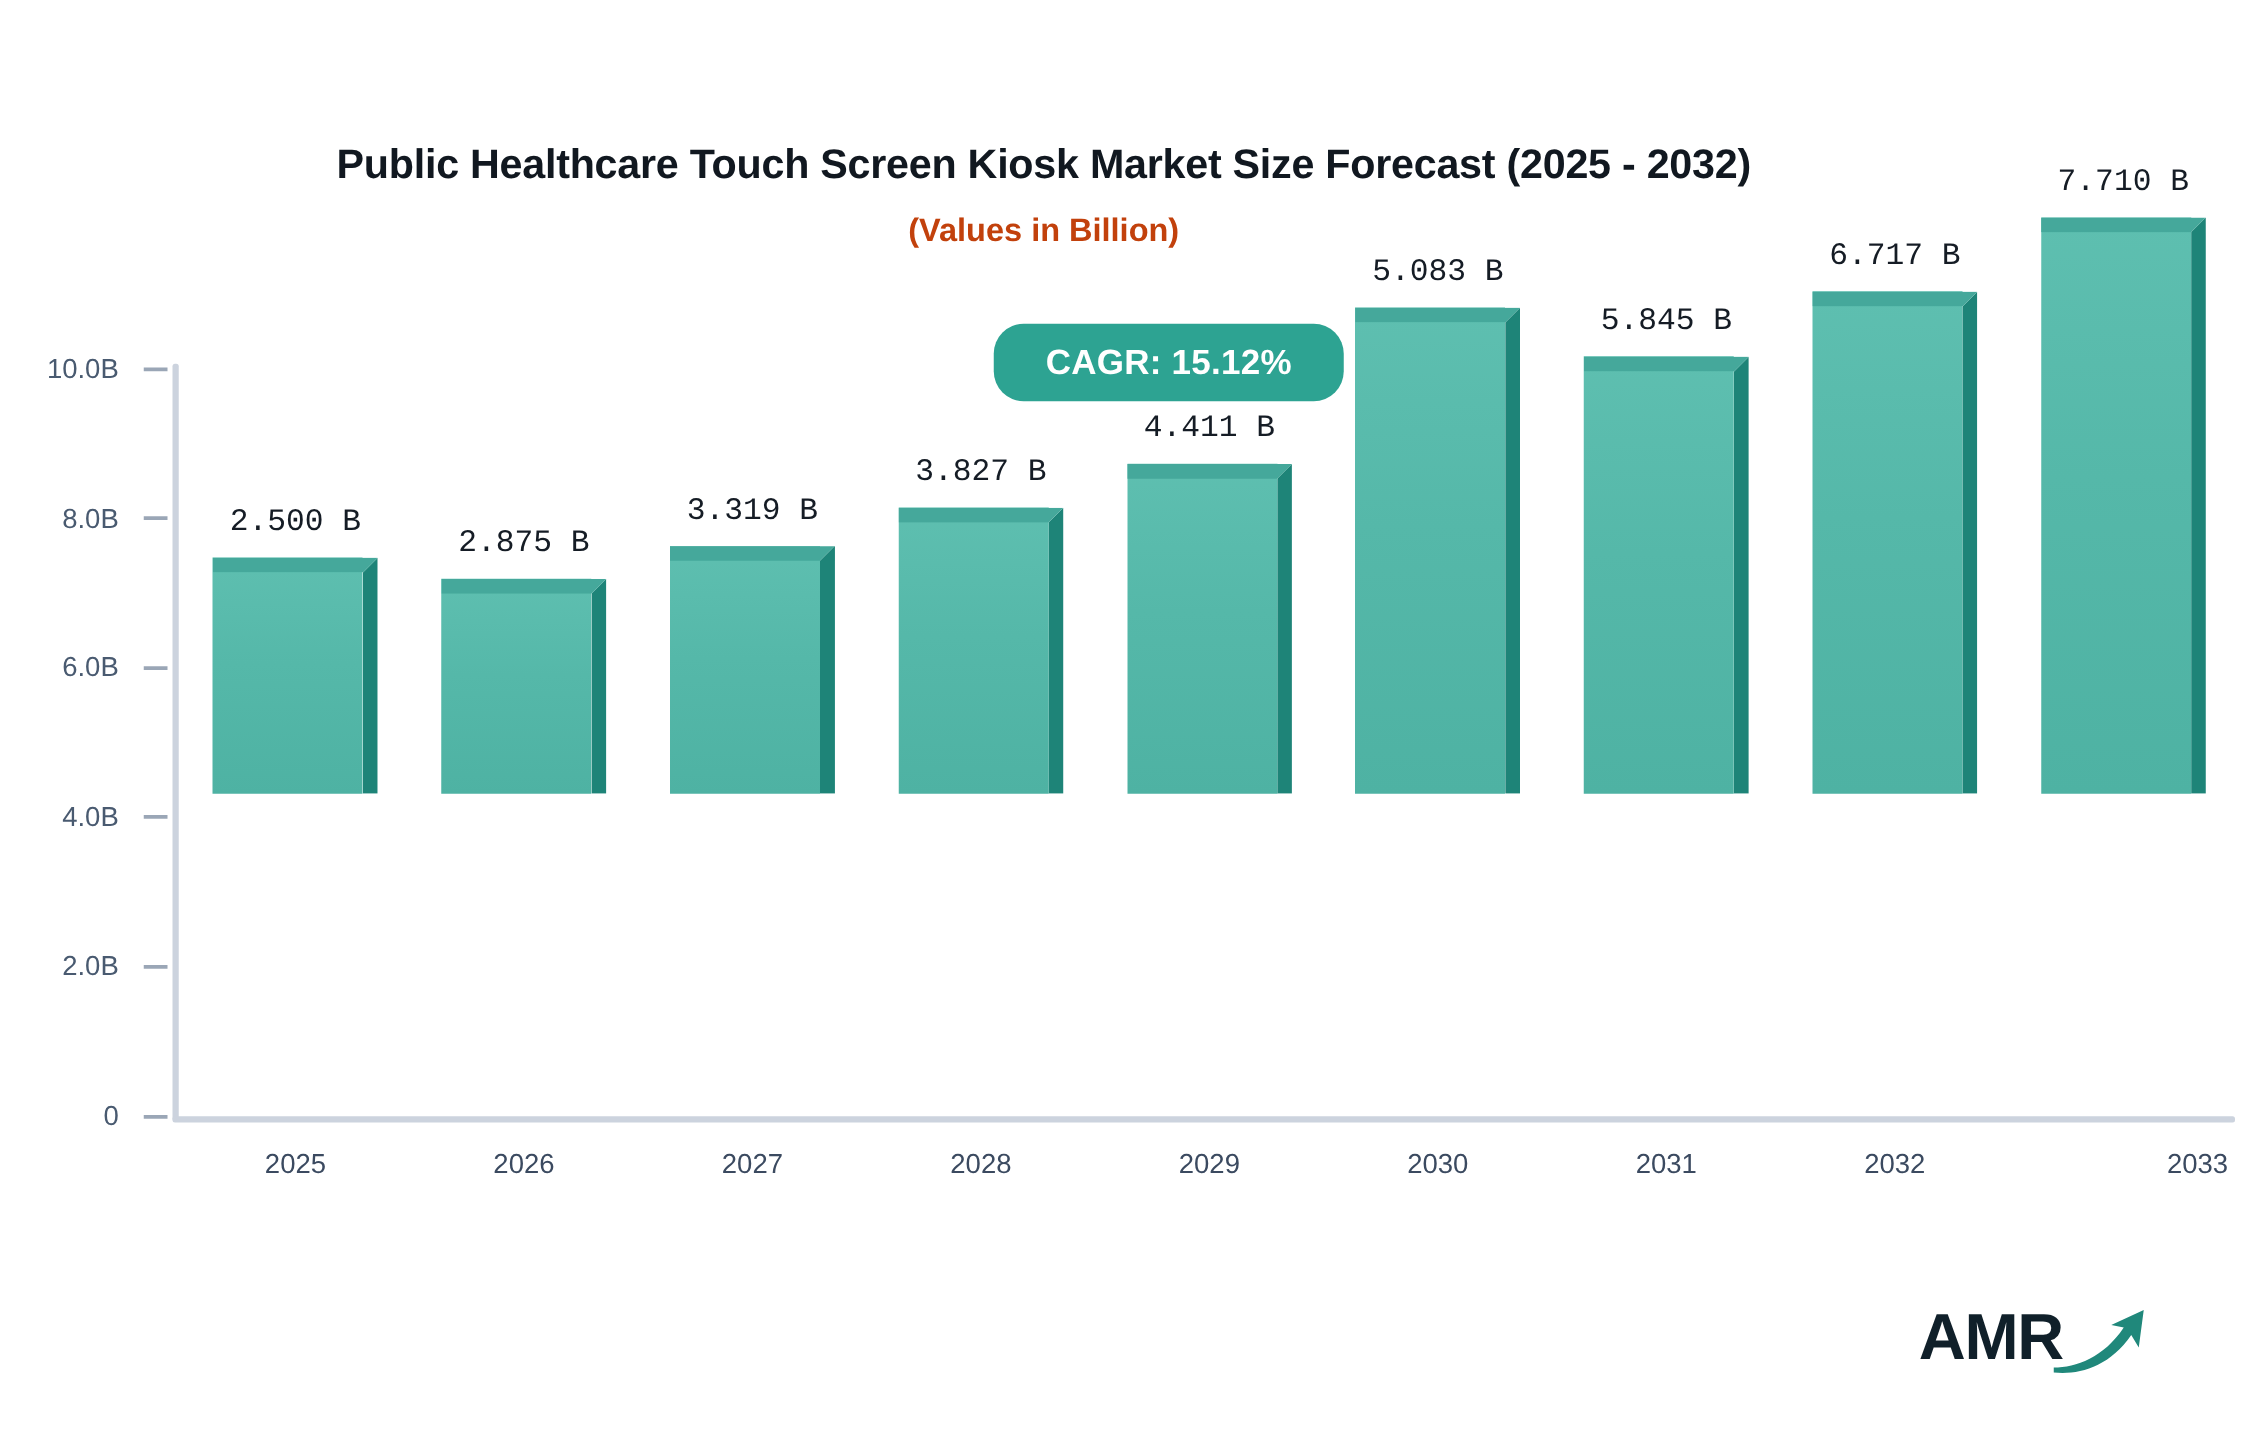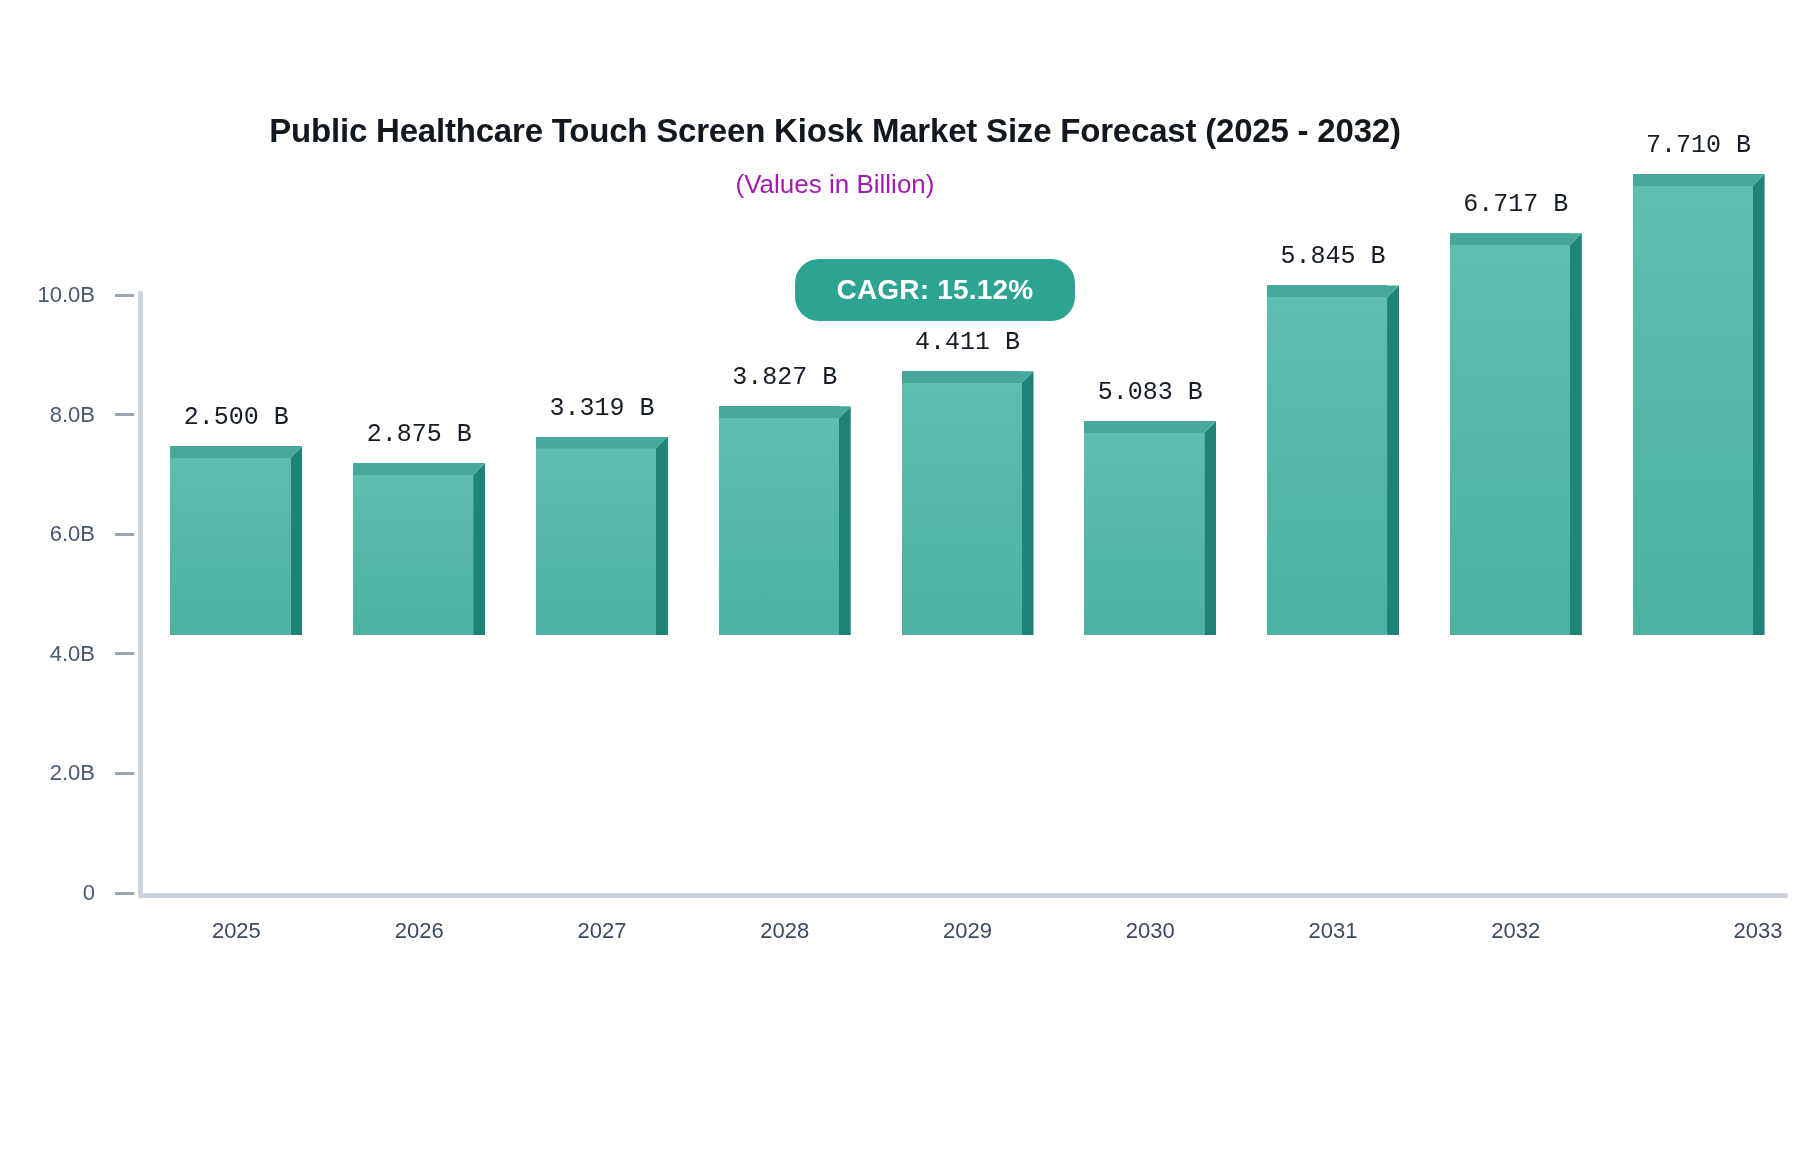"(Values in Billion)" .chart-subtitle { color: #a21caf -> #c2410c; font-weight: normal -> bold }
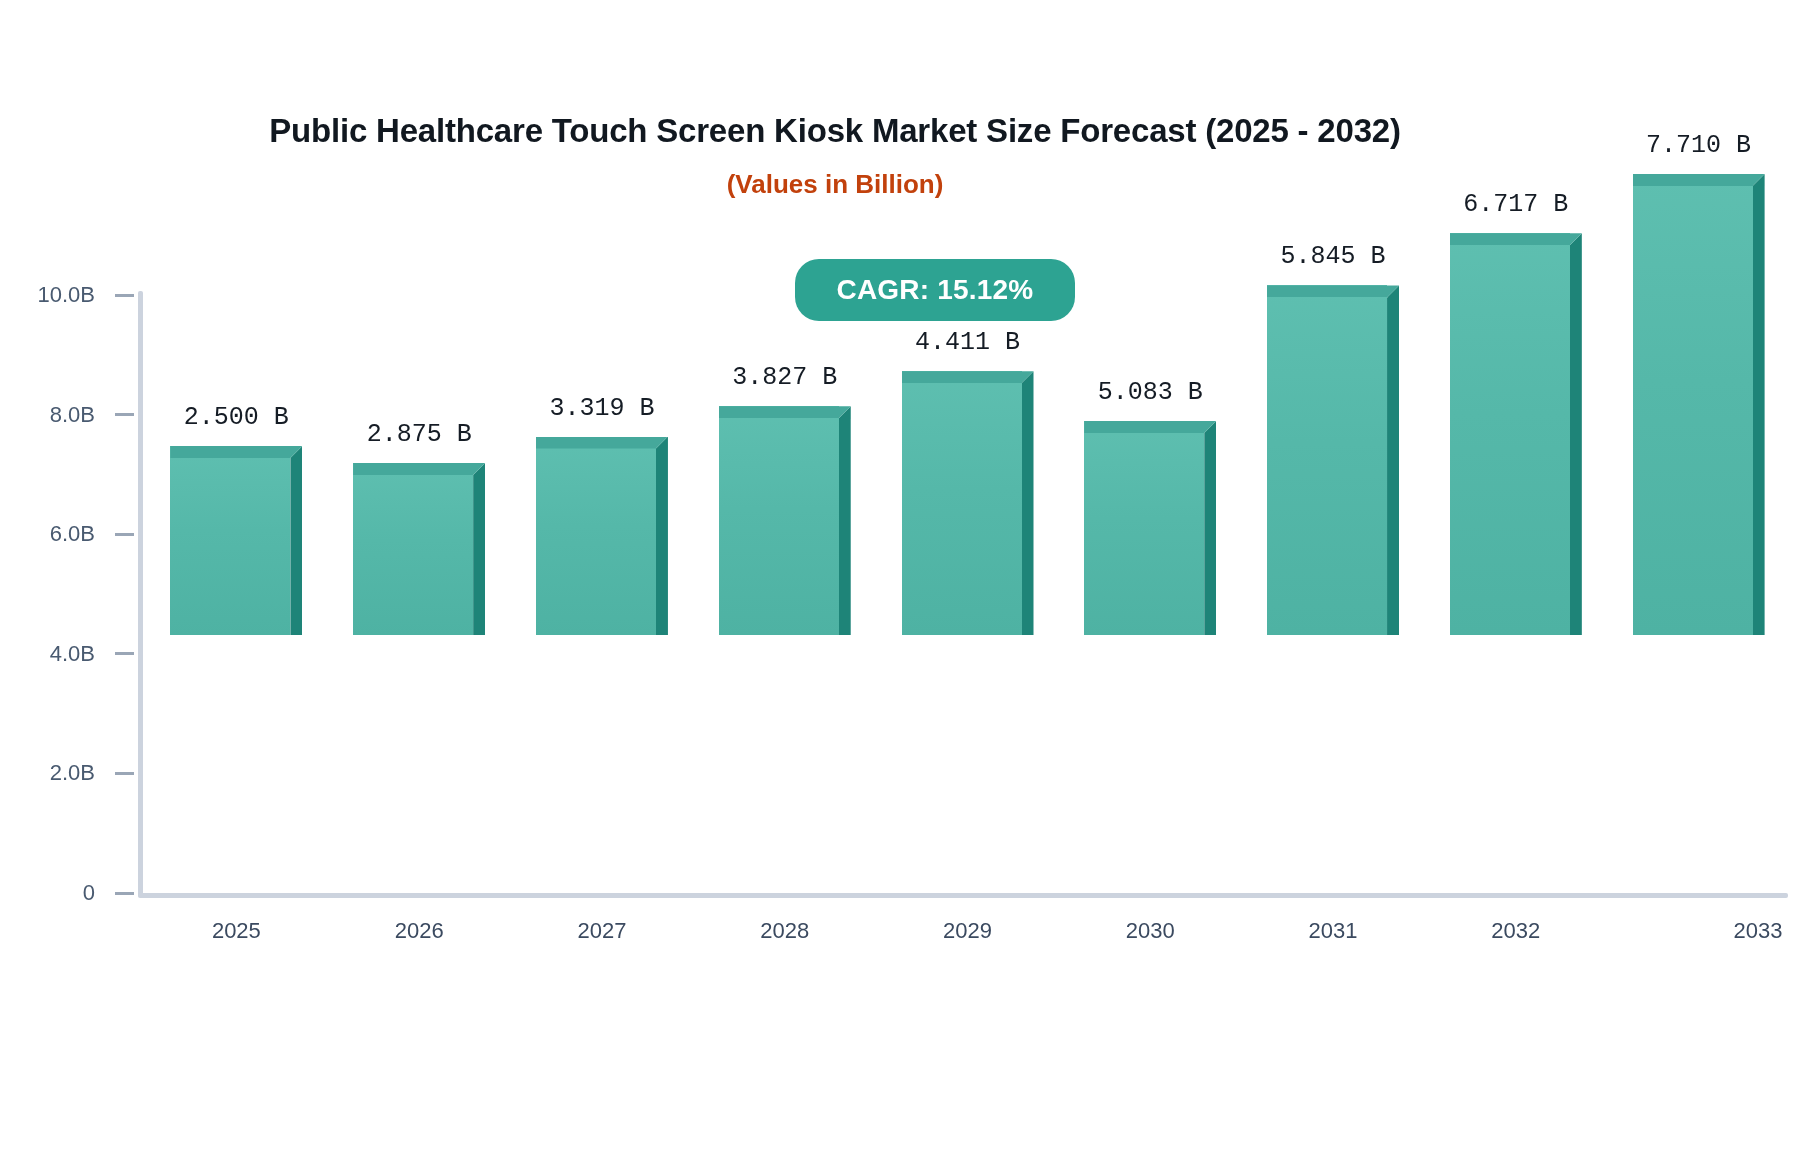"5.083 B" div.bar-3d { height: 214px -> 389px }
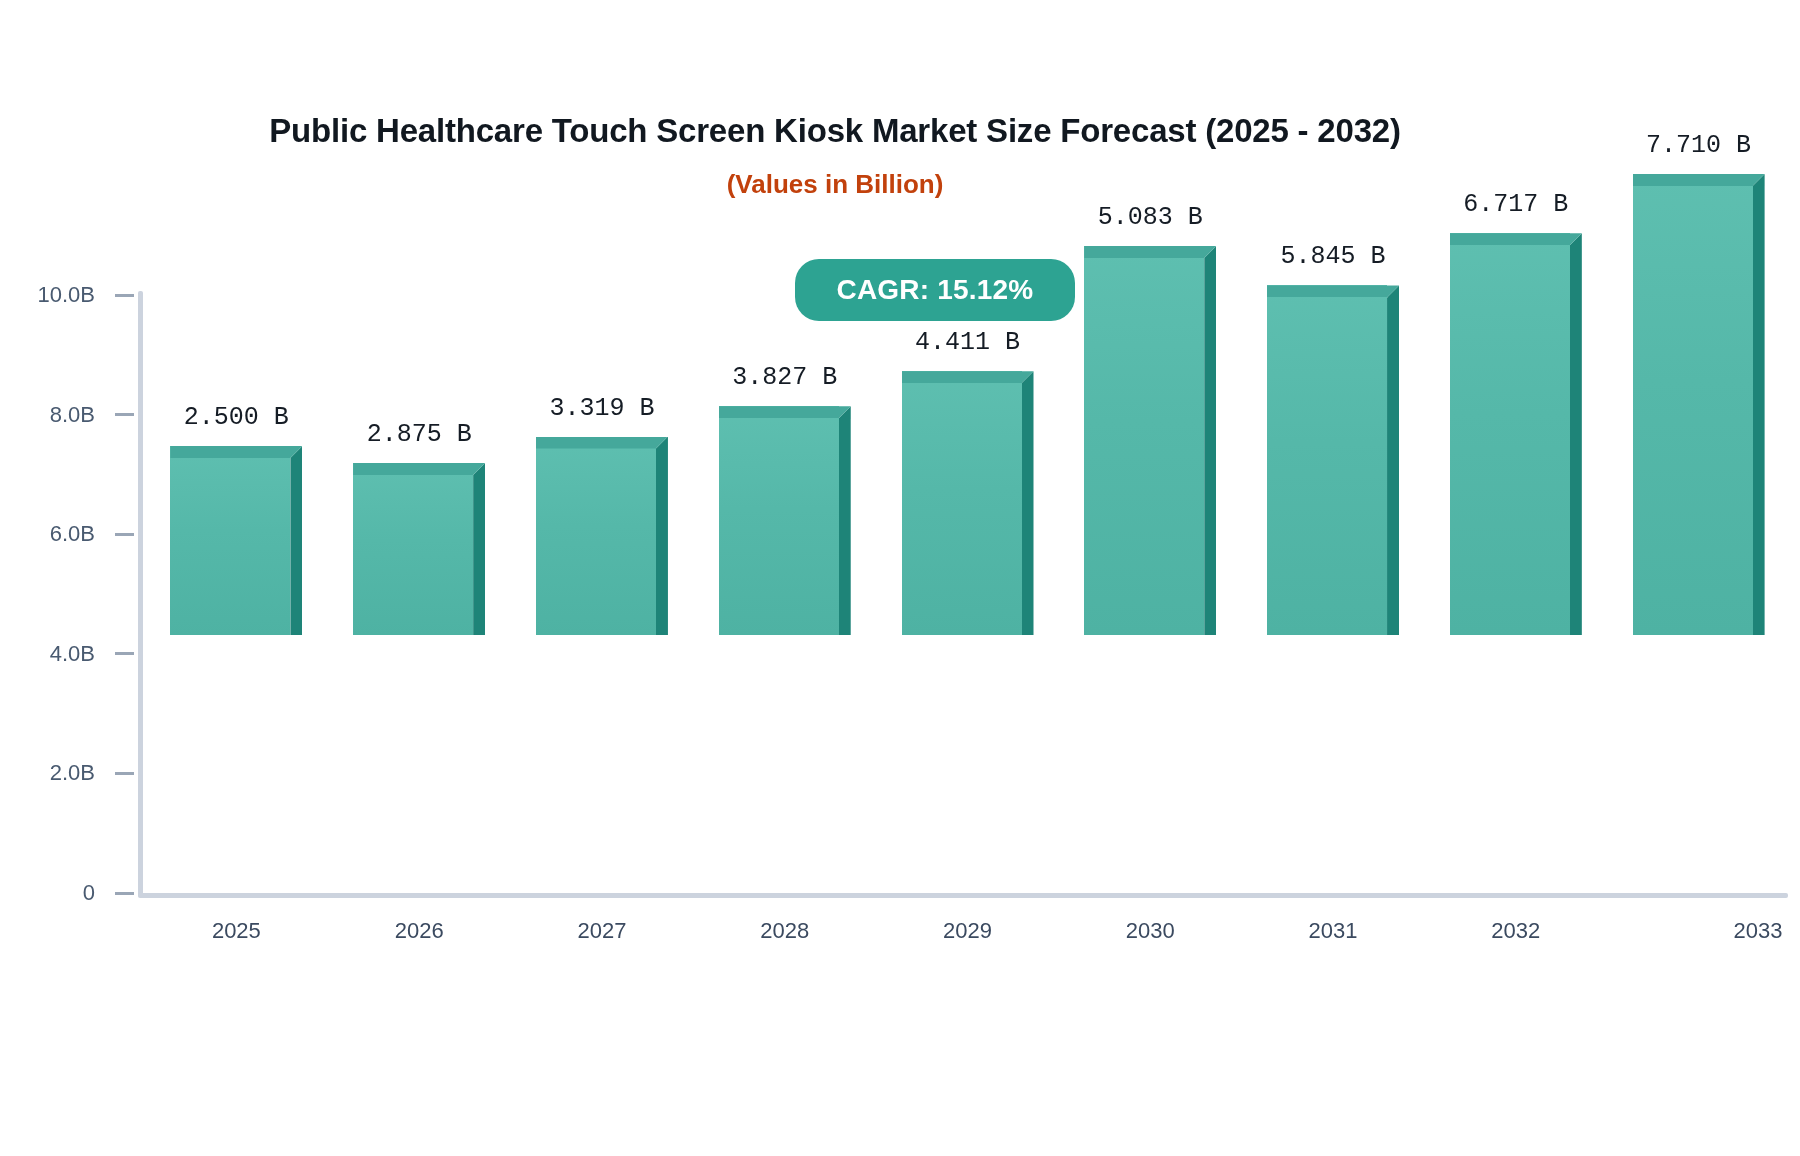"AMR" div.amr-logo { html: none -> <div> <div>AMR</div> <svg> <path></path> </svg> </div> }
